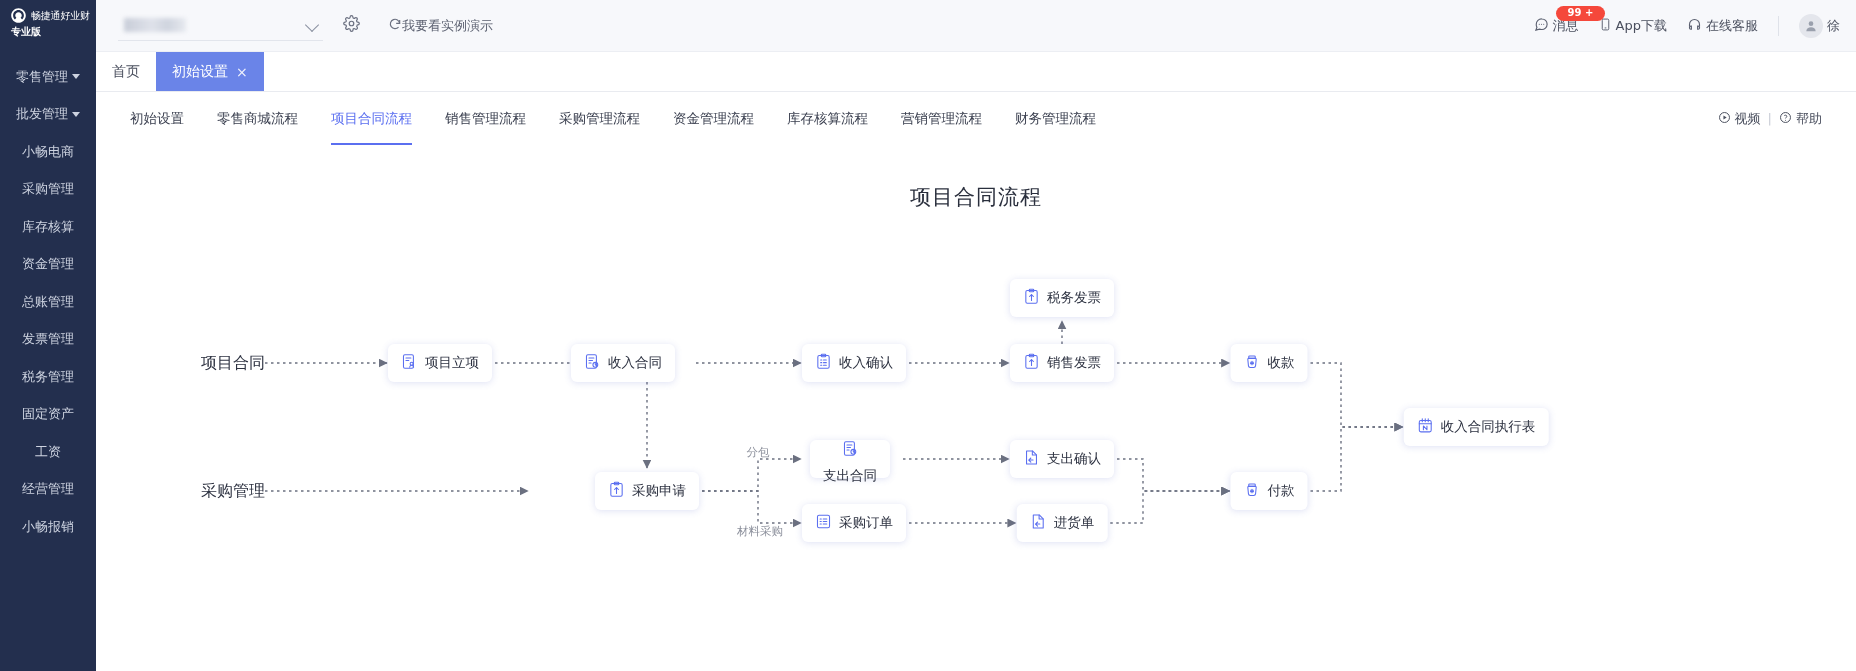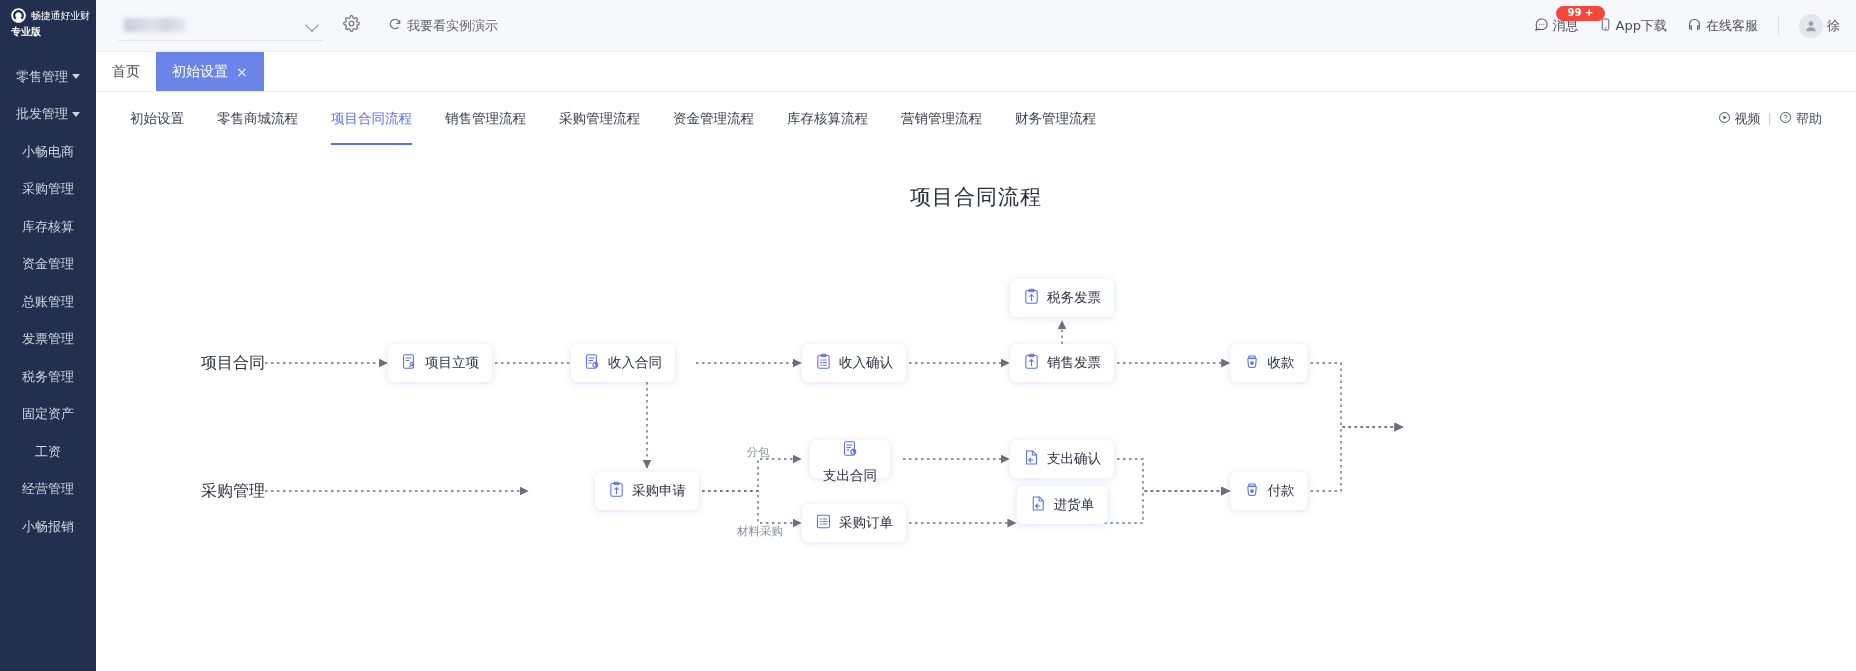"我要看实例演示" .demo-link { gap: 5px -> none }
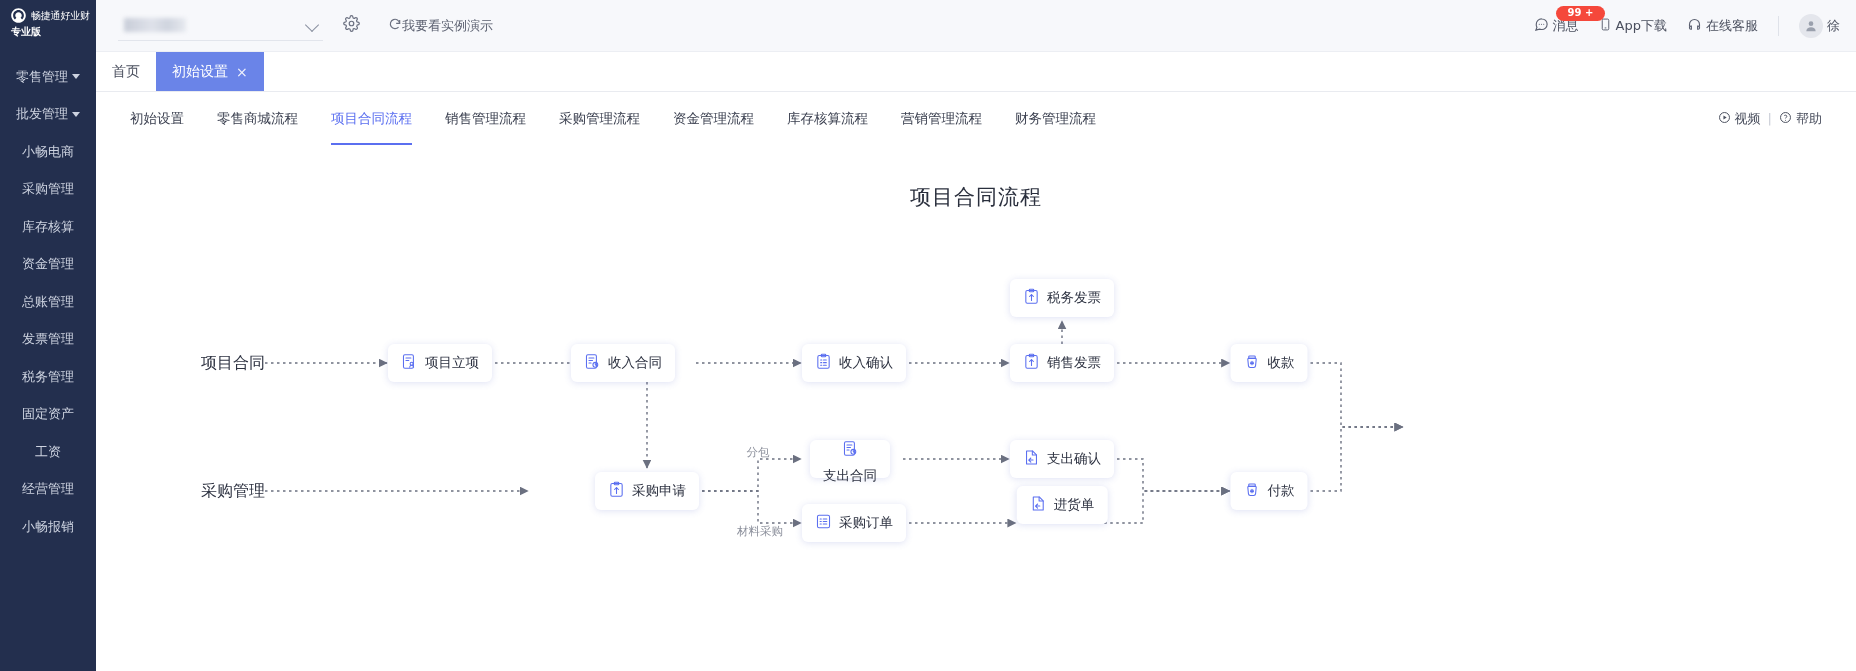"收入合同执行表" div.node { html: none -> <div> <span><svg> <rect></rect> <path></path> <path></path> <path></path> </svg></span> <span>收入合同执行表</span> </div> }
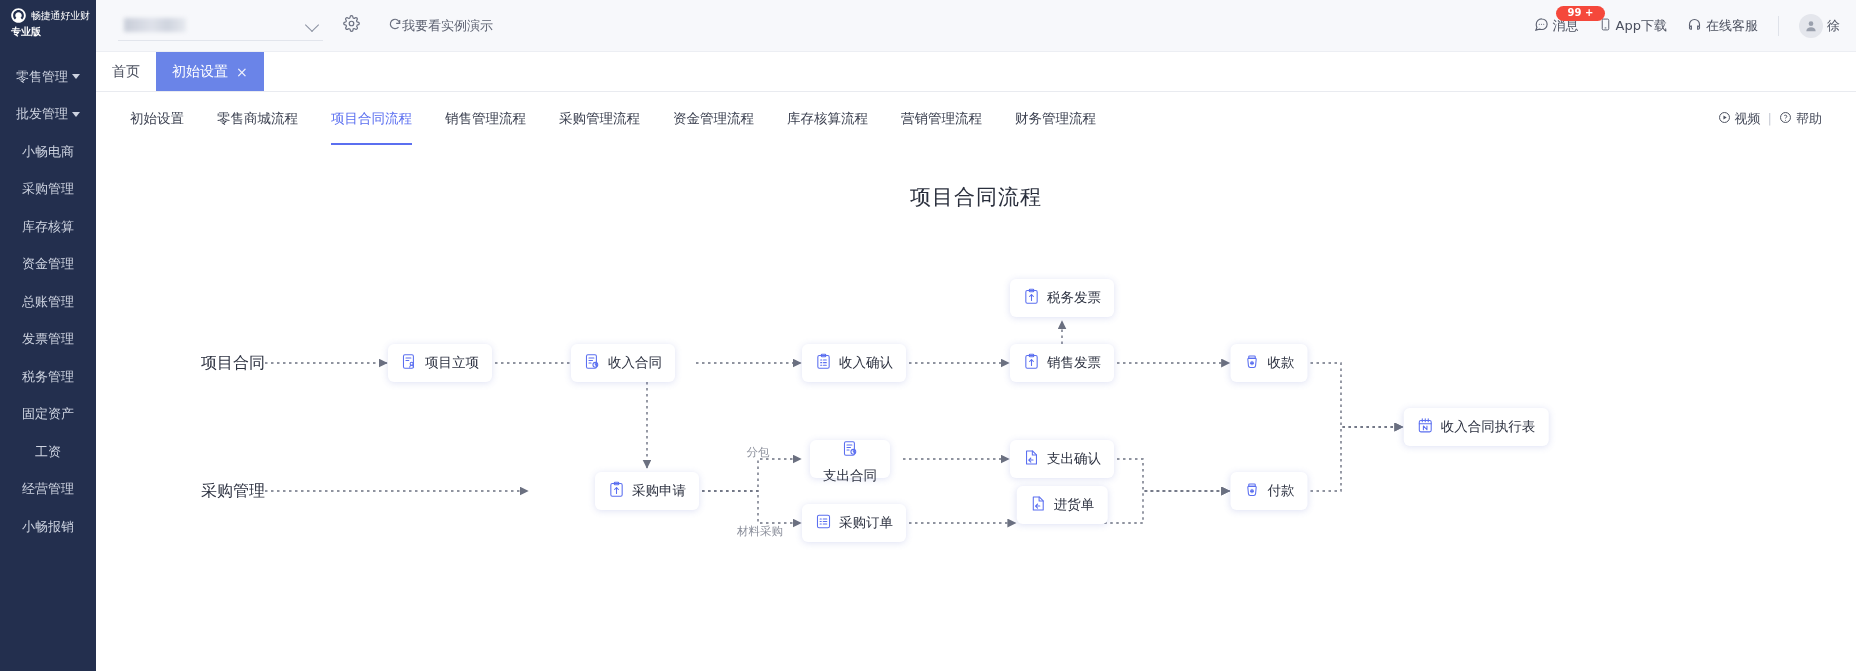"进货单" div.node { top: 360px -> 378px }
